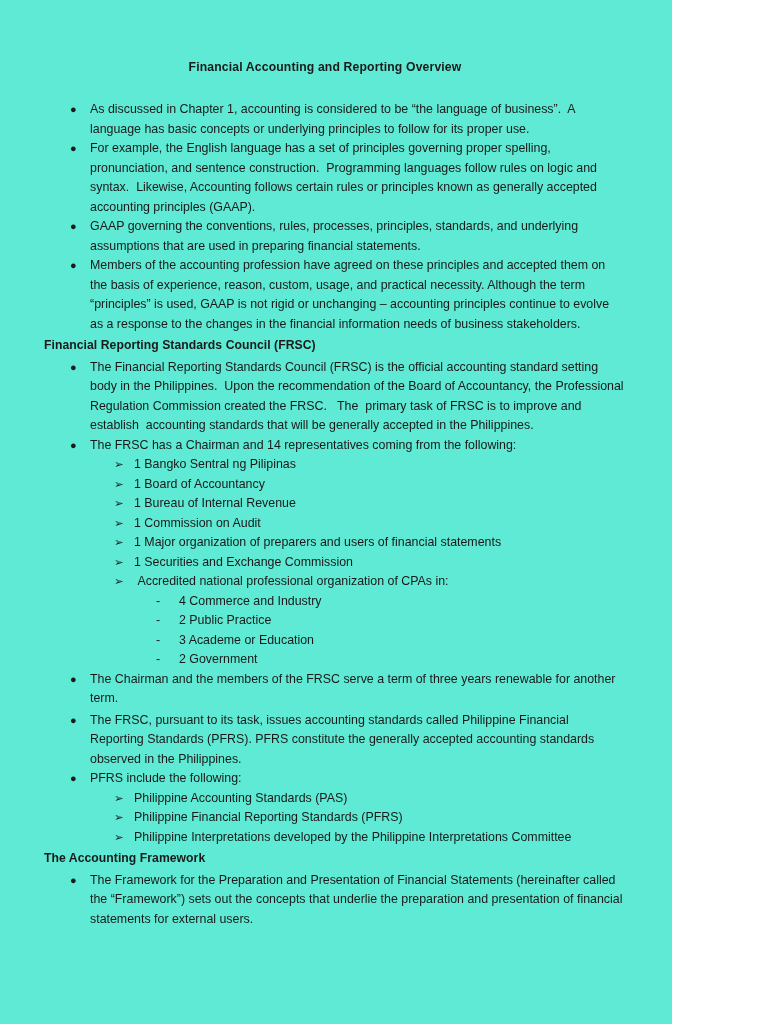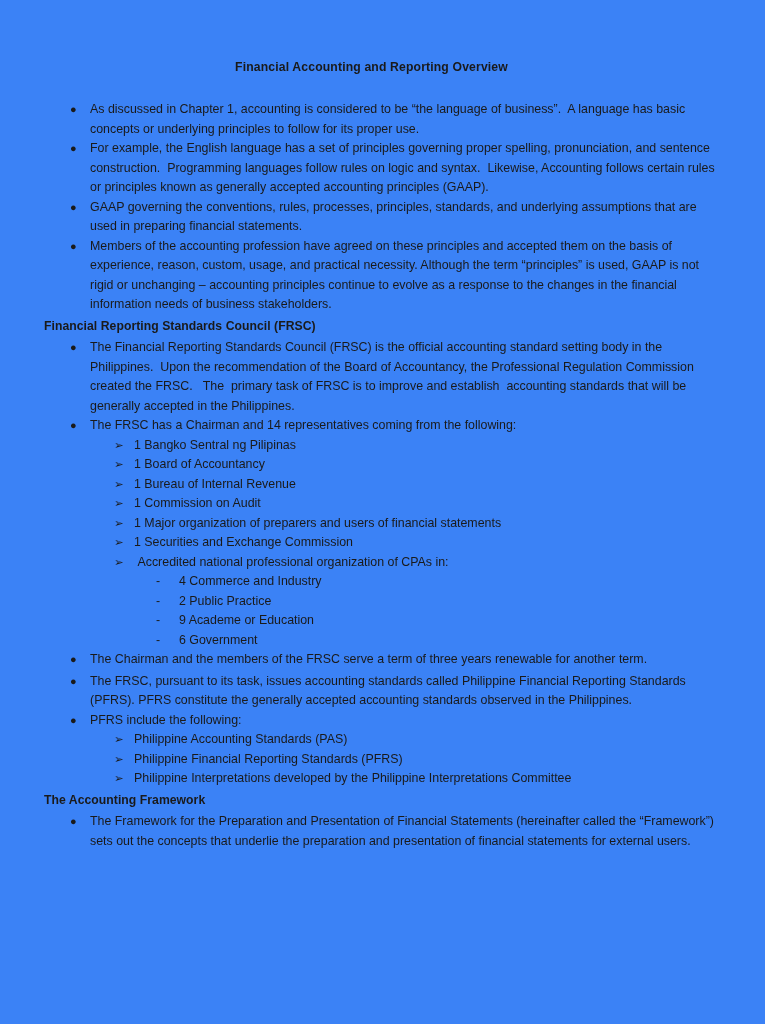"Financial Accounting and Reporting" .page { background: #3b82f6 -> #5eead4; width: 765px -> 672px }
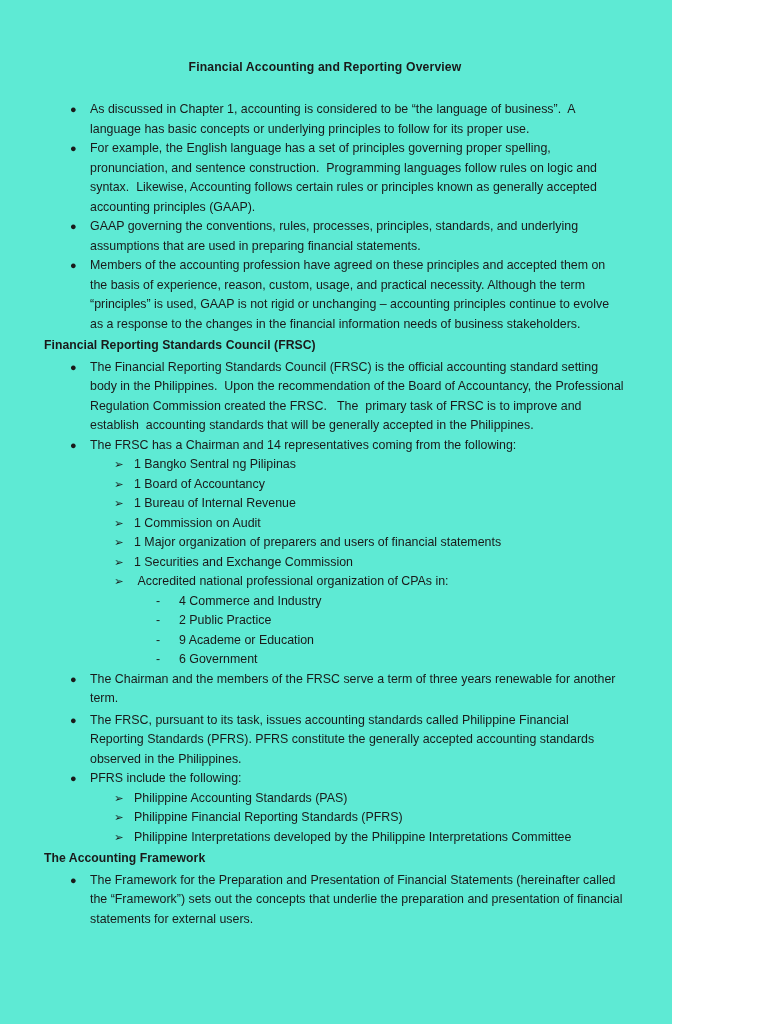"9 Academe or Education" span.txt { text: 9 -> 3 }
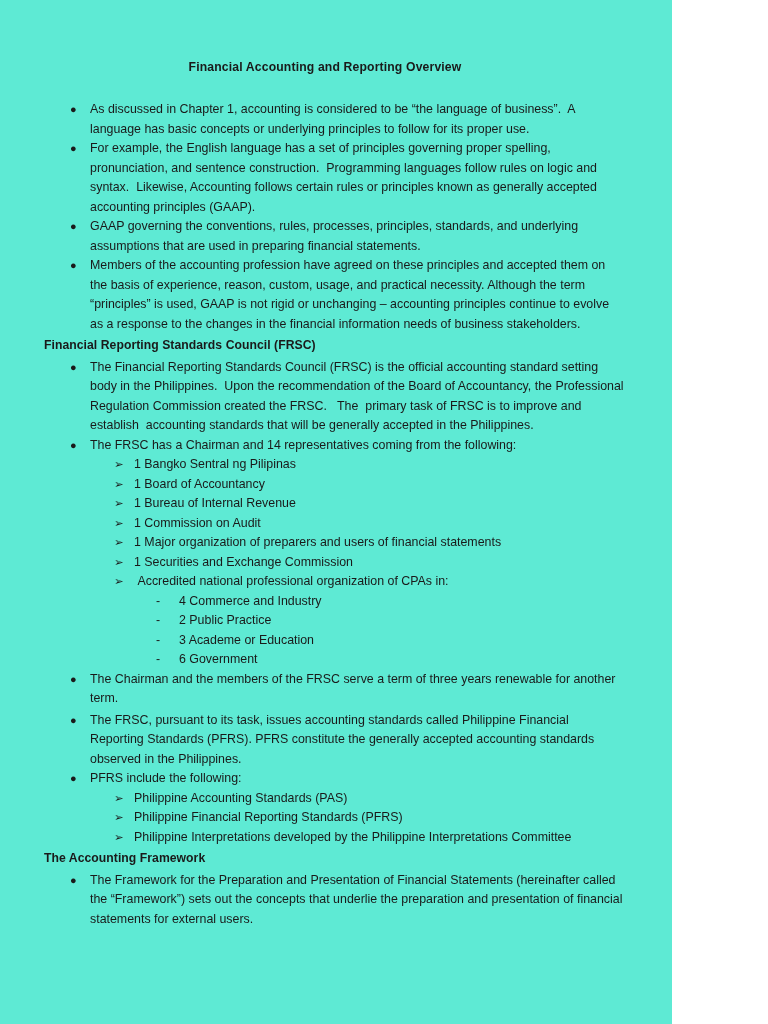"6 Government" span.txt { text: 6 -> 2 }
